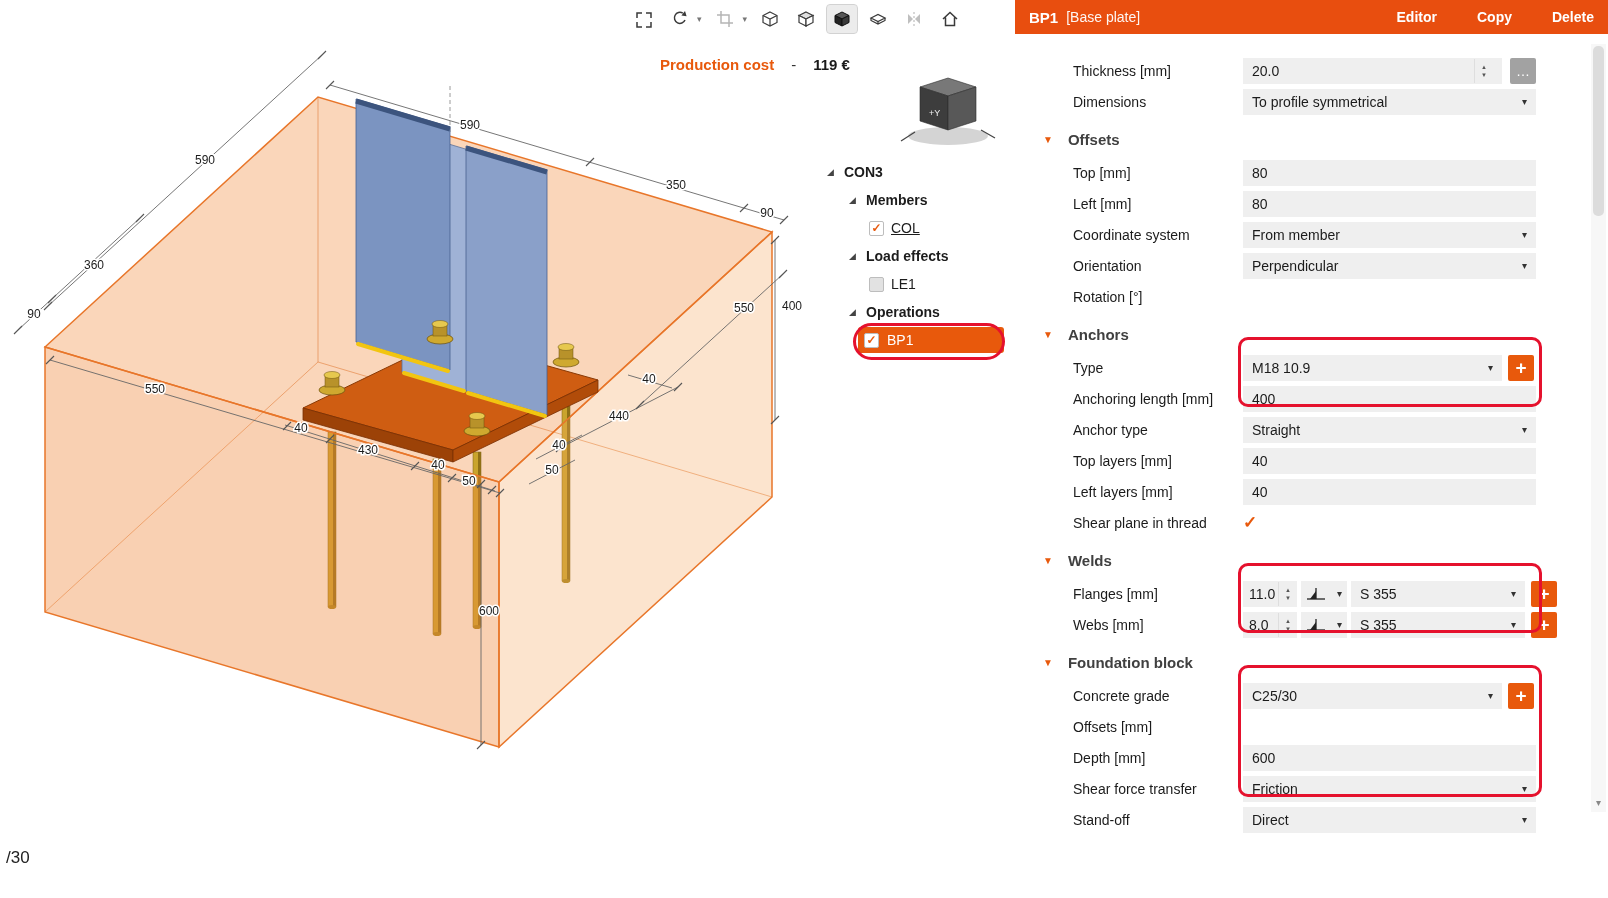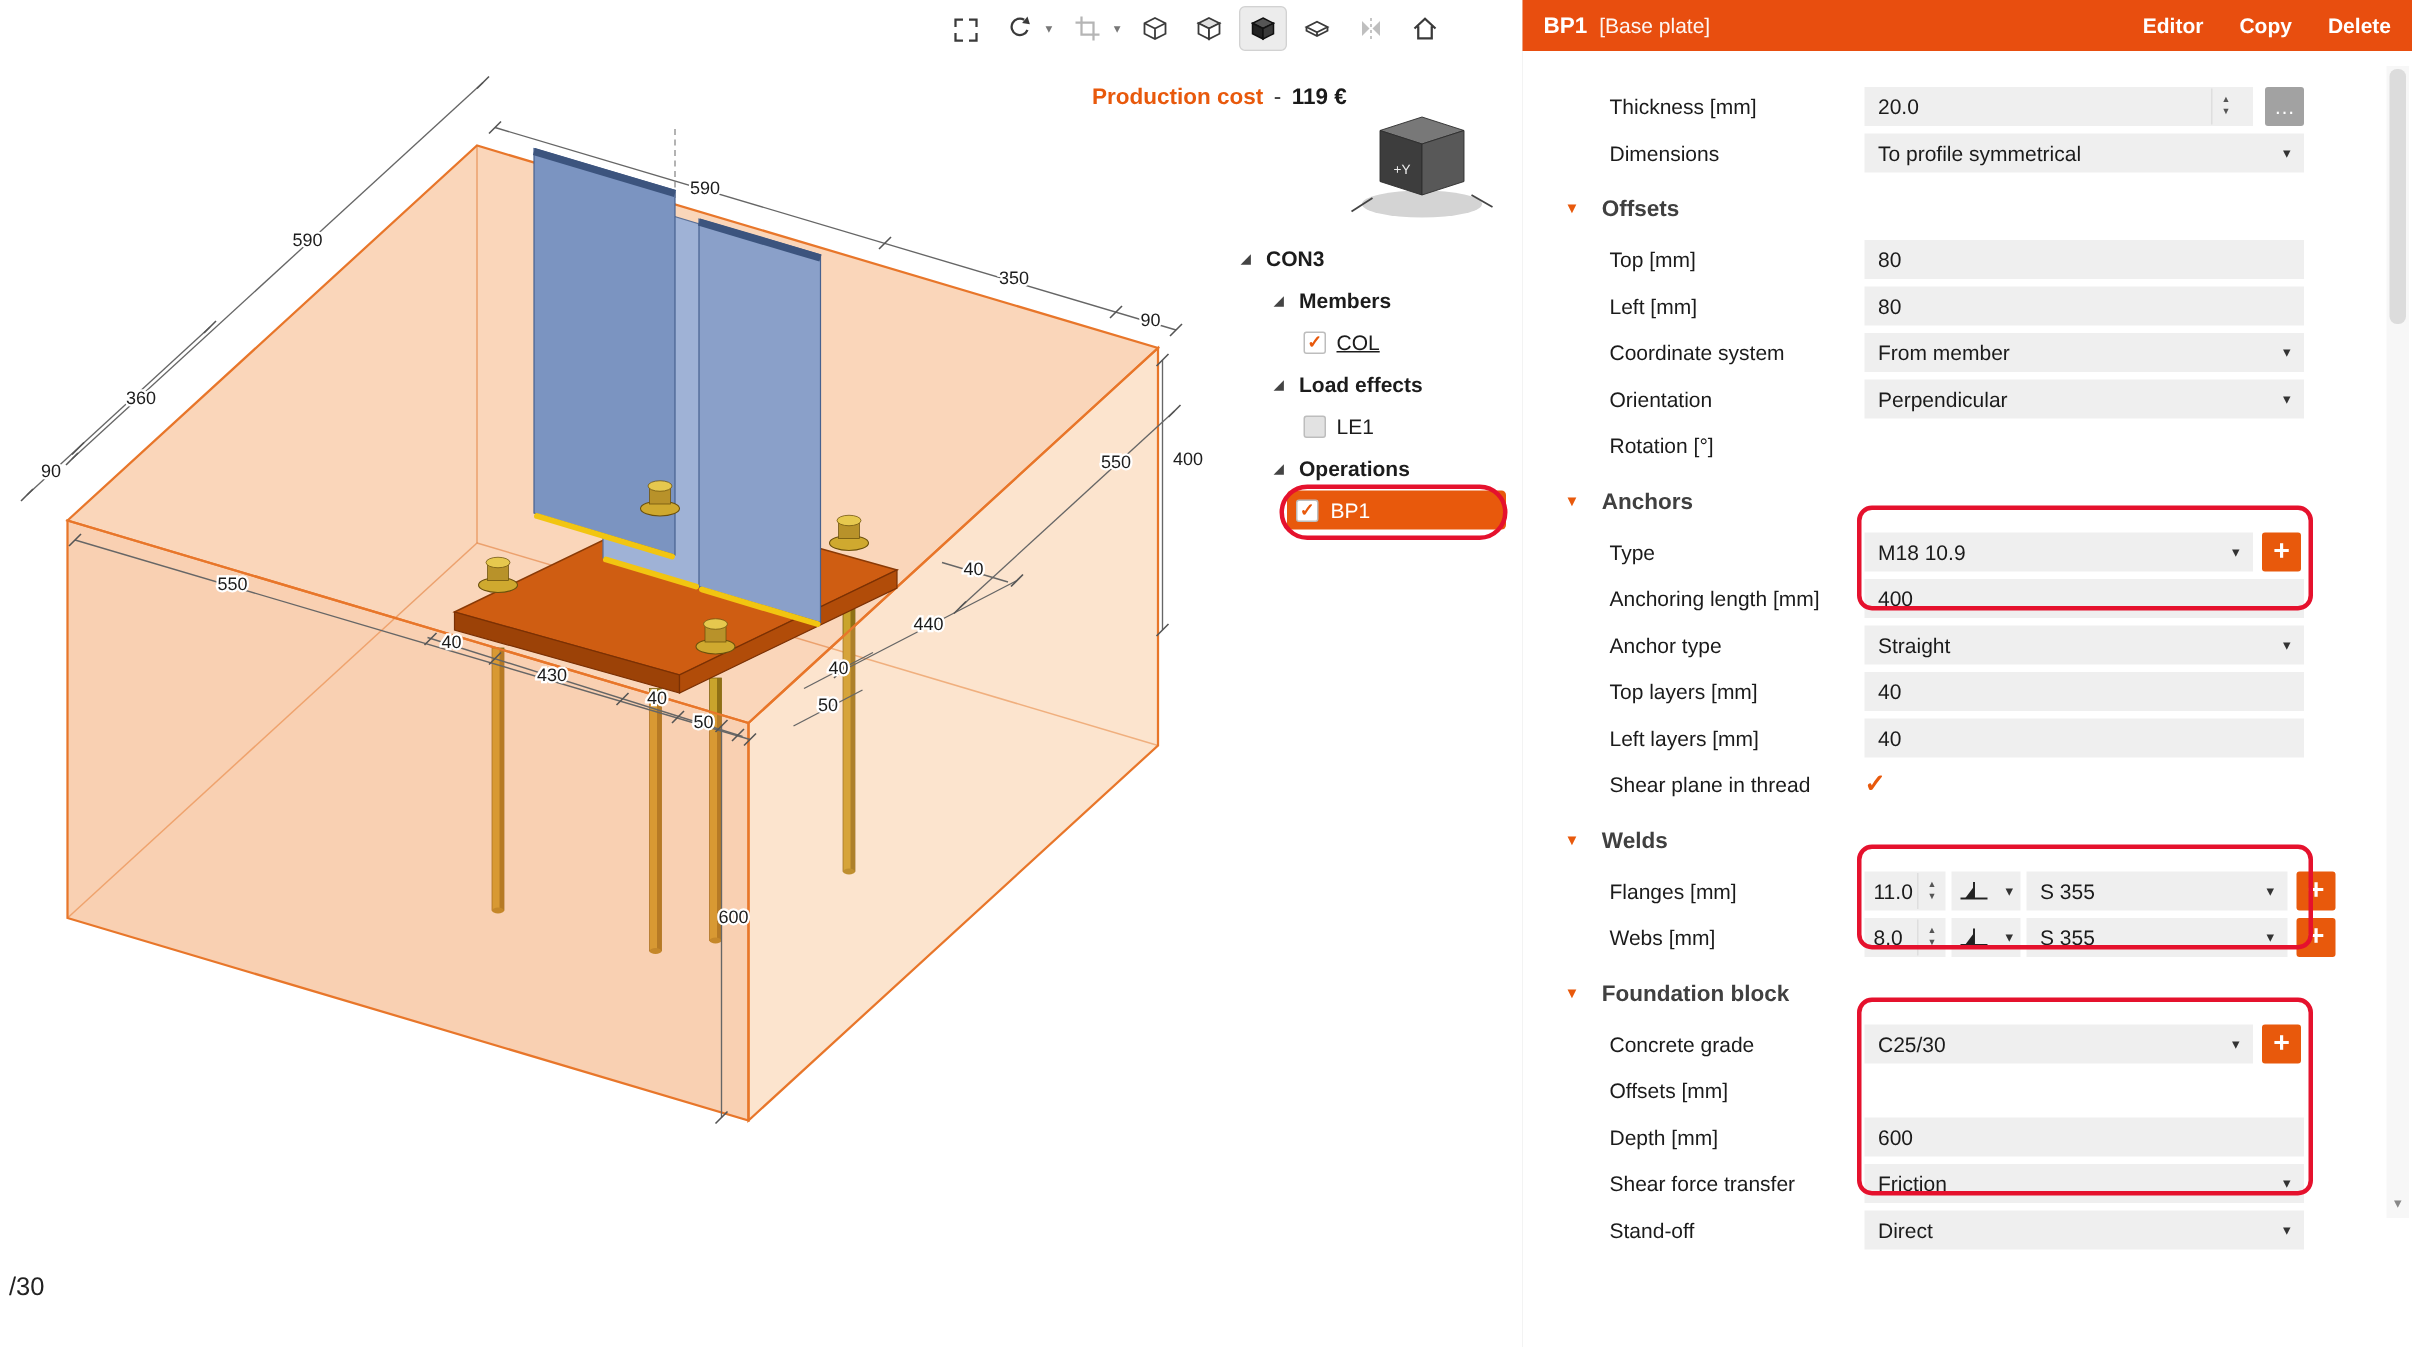"Editor" #panel-header .actions { gap: 24px -> 40px }
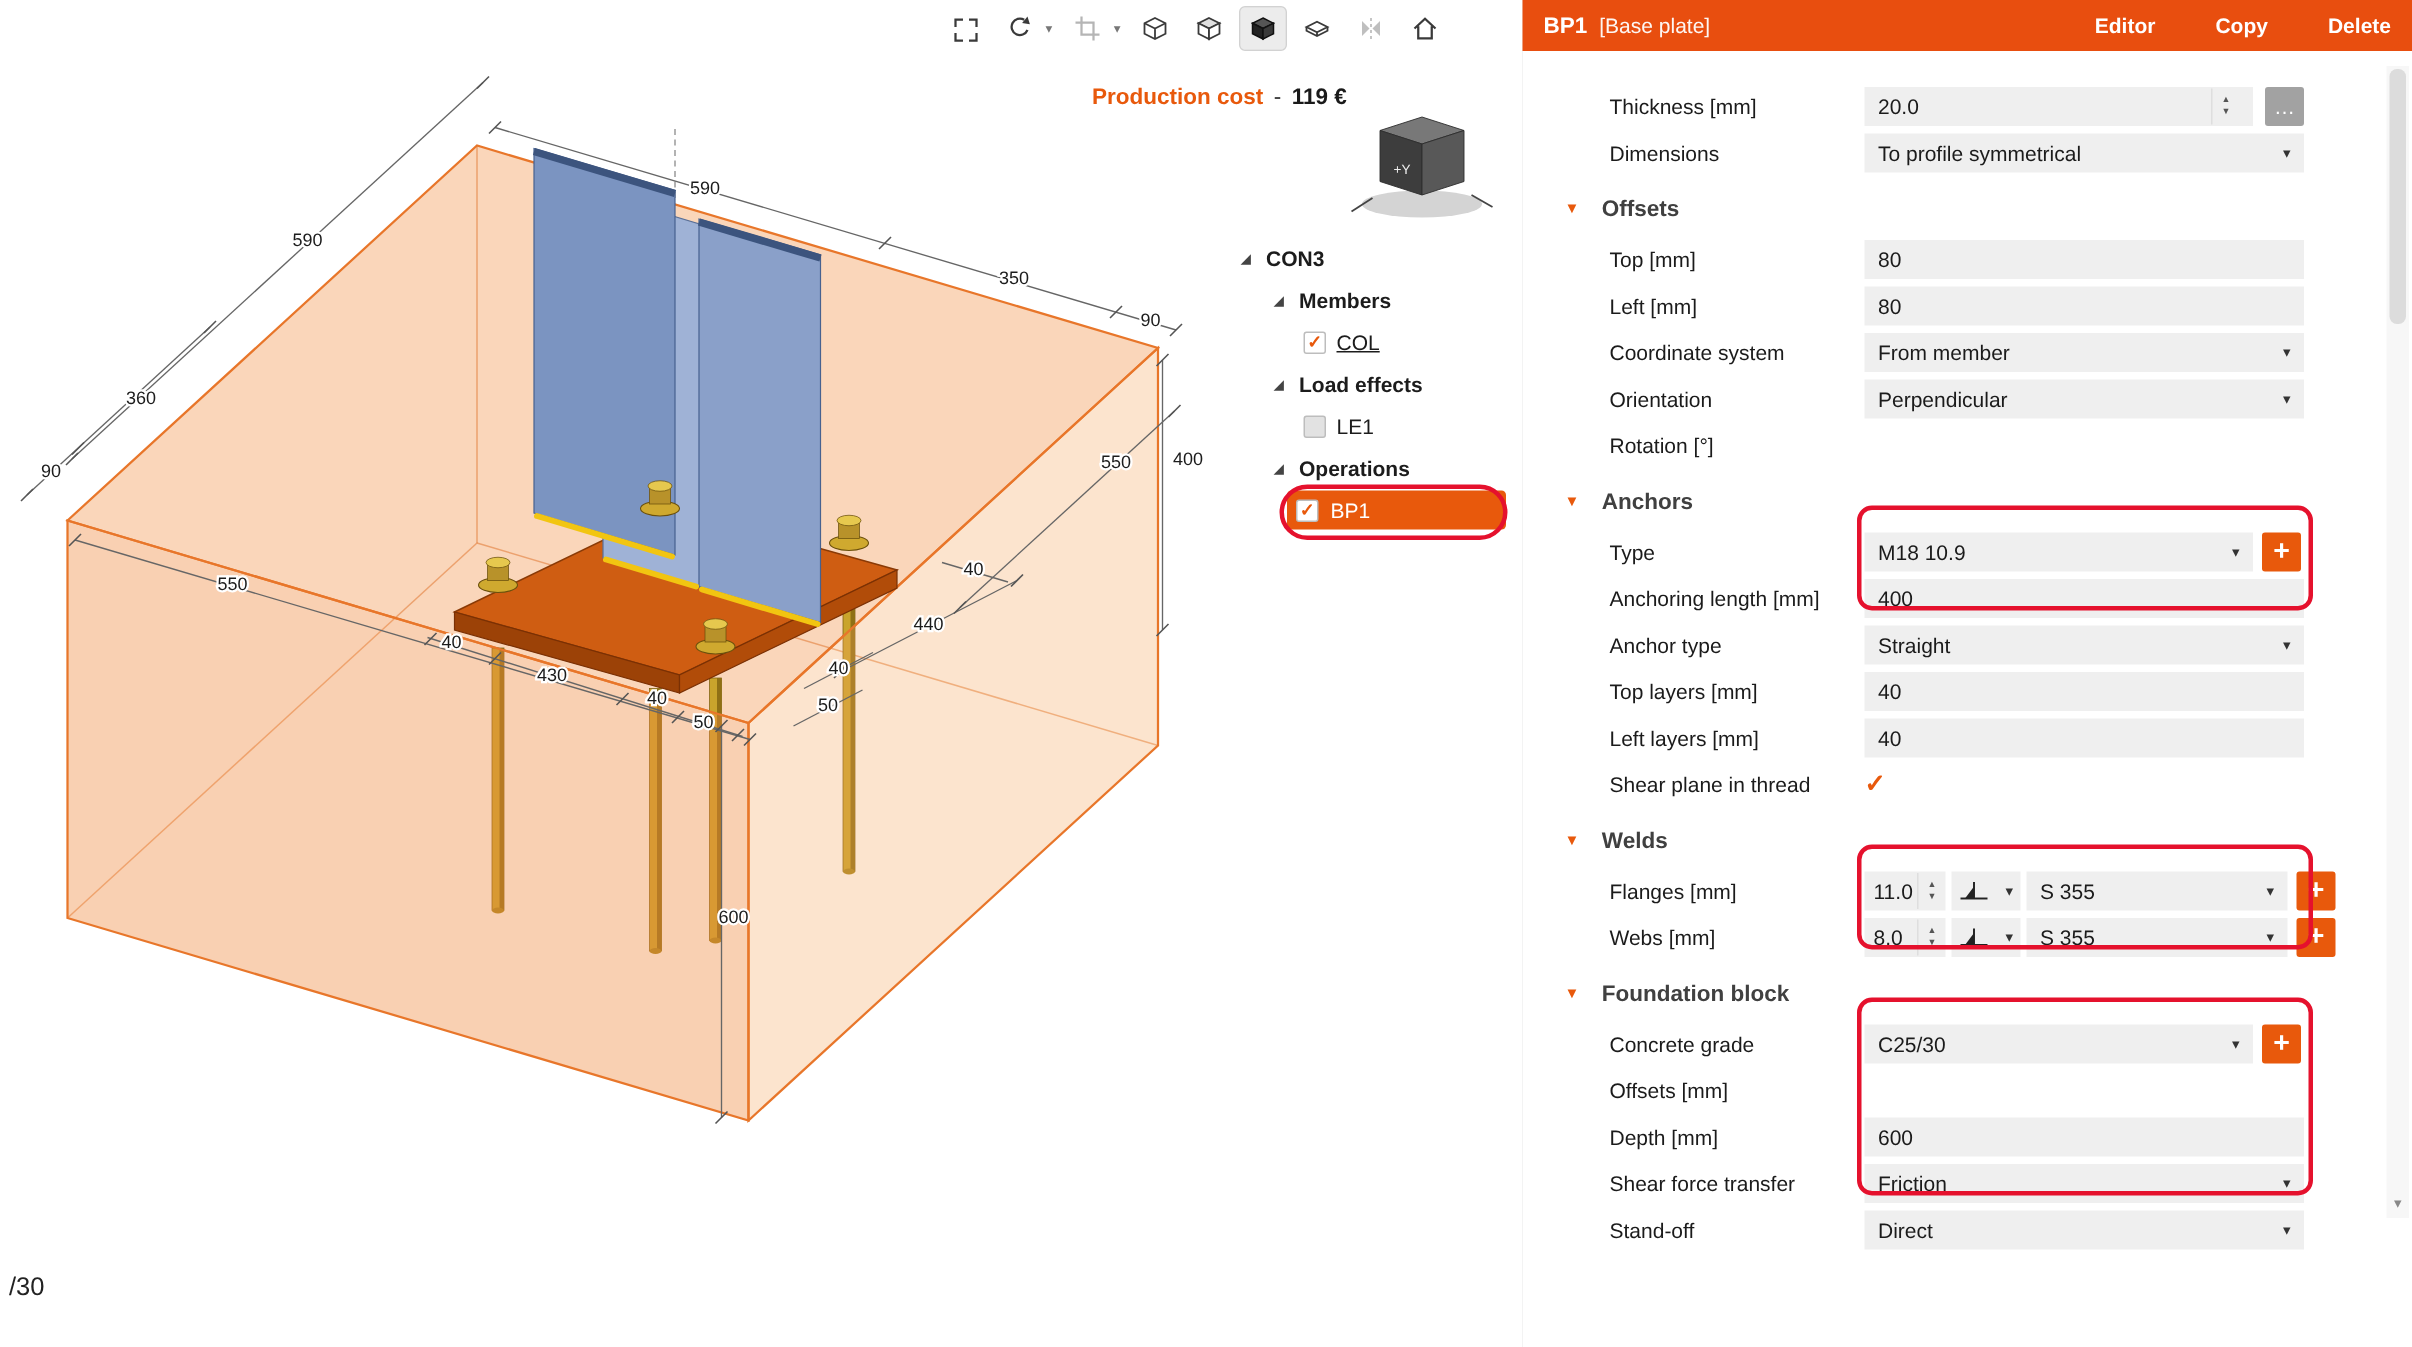"Production cost" #prodcost { gap: 7px -> 17px; left: 728px -> 660px }
